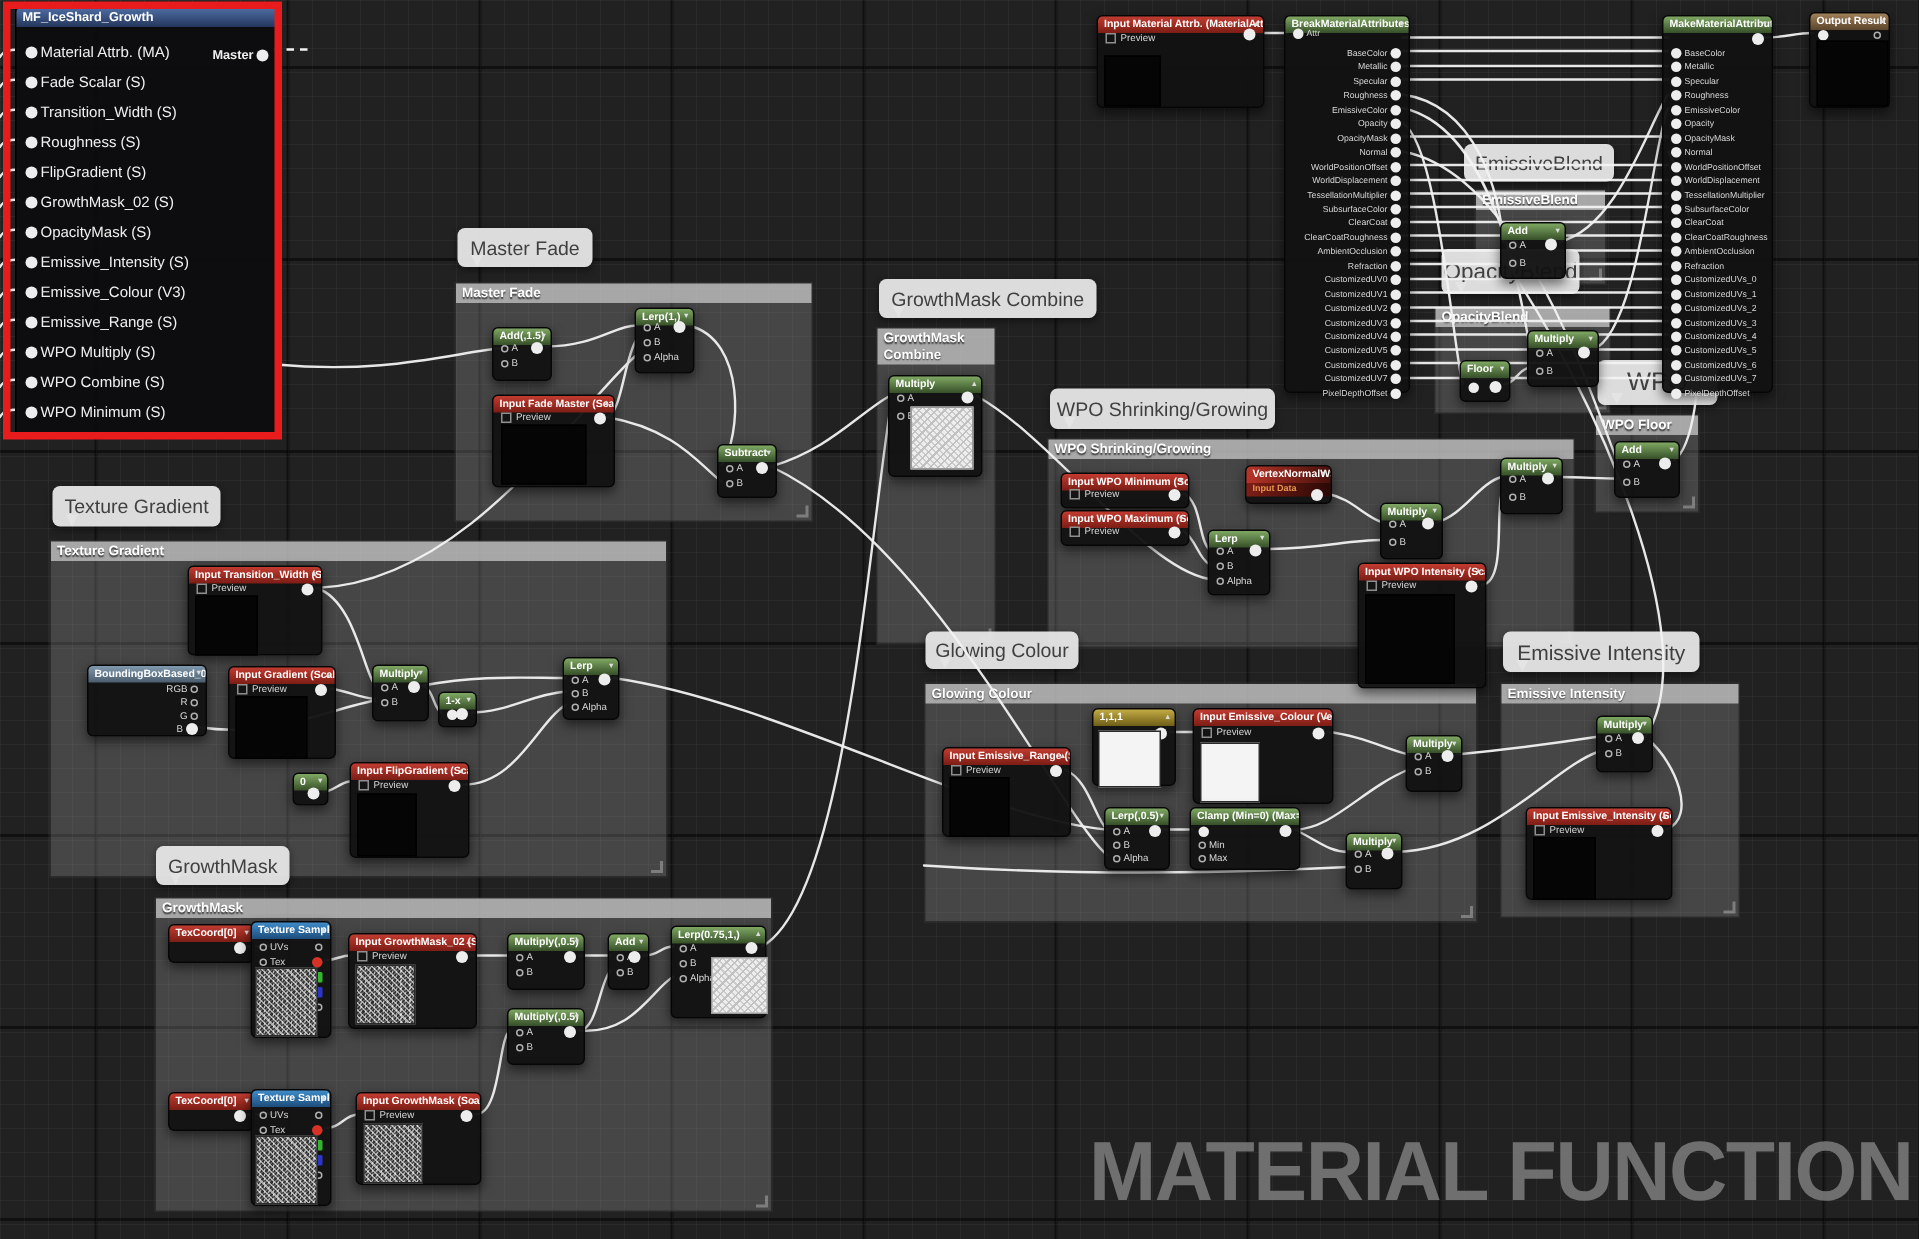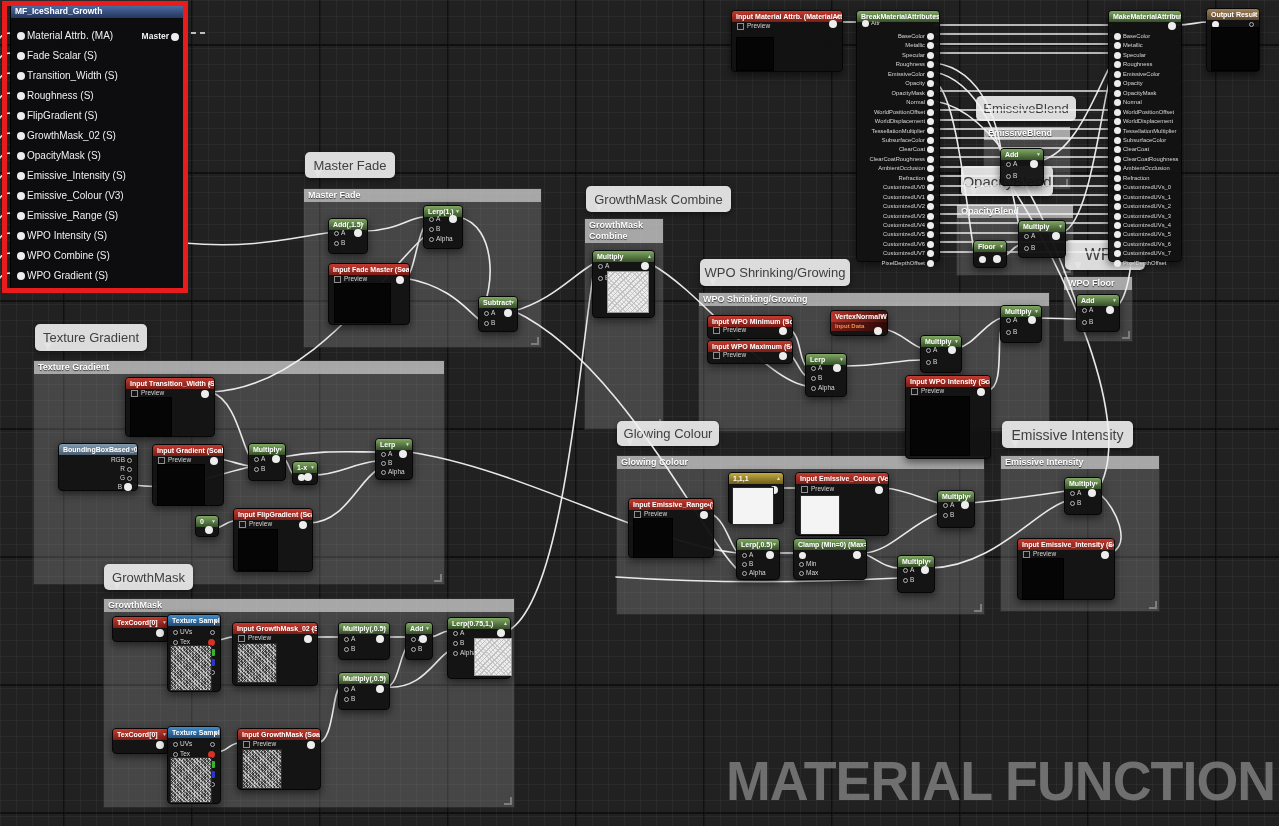"WPO Intensity (S)" span { text: Intensity -> Multiply }
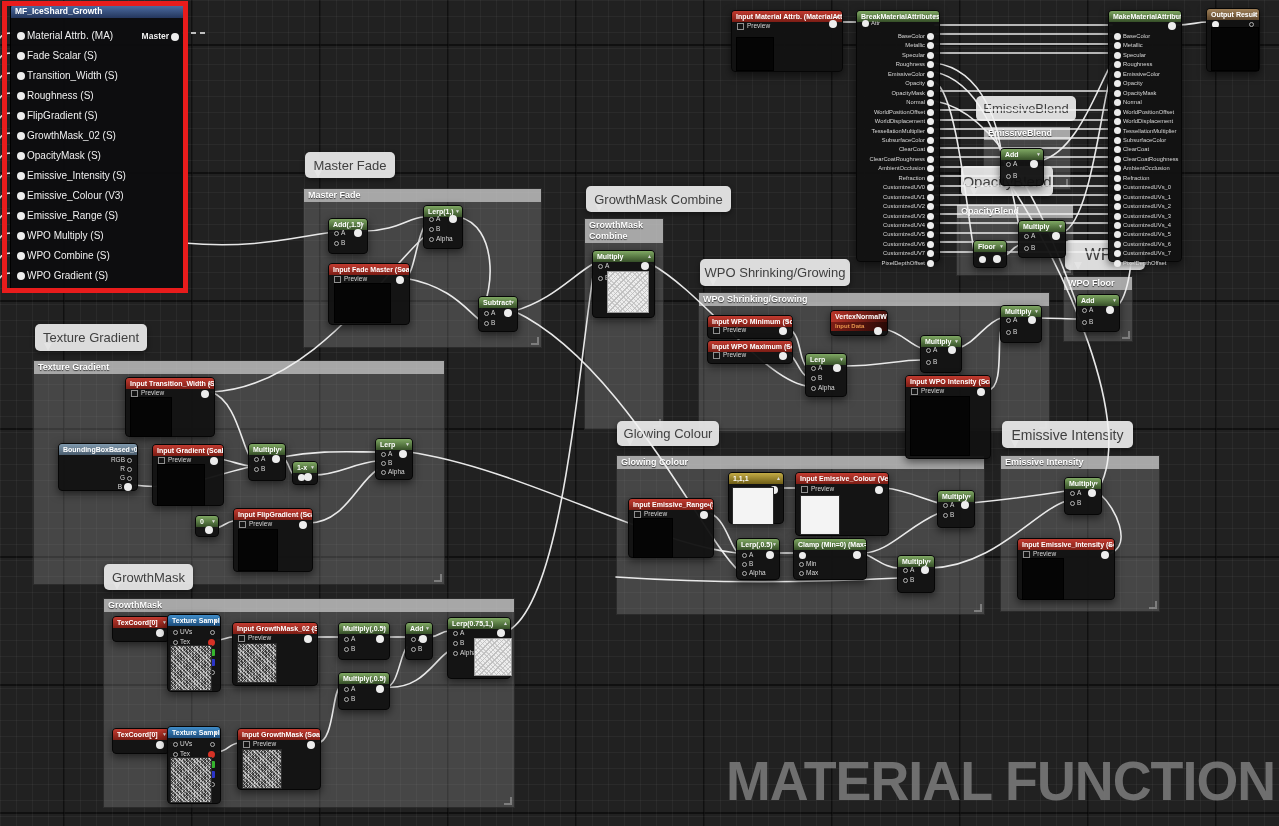"WPO Gradient (S)" span { text: Gradient -> Minimum }
